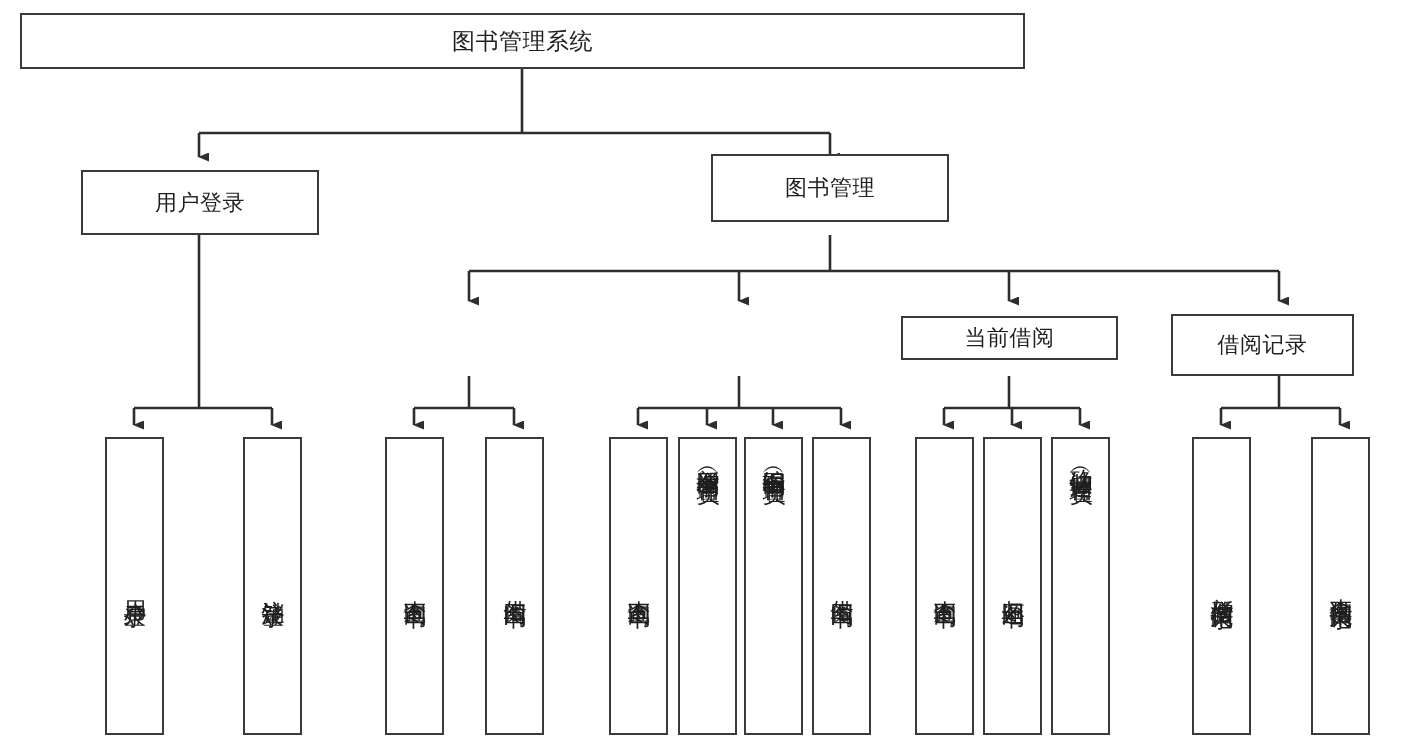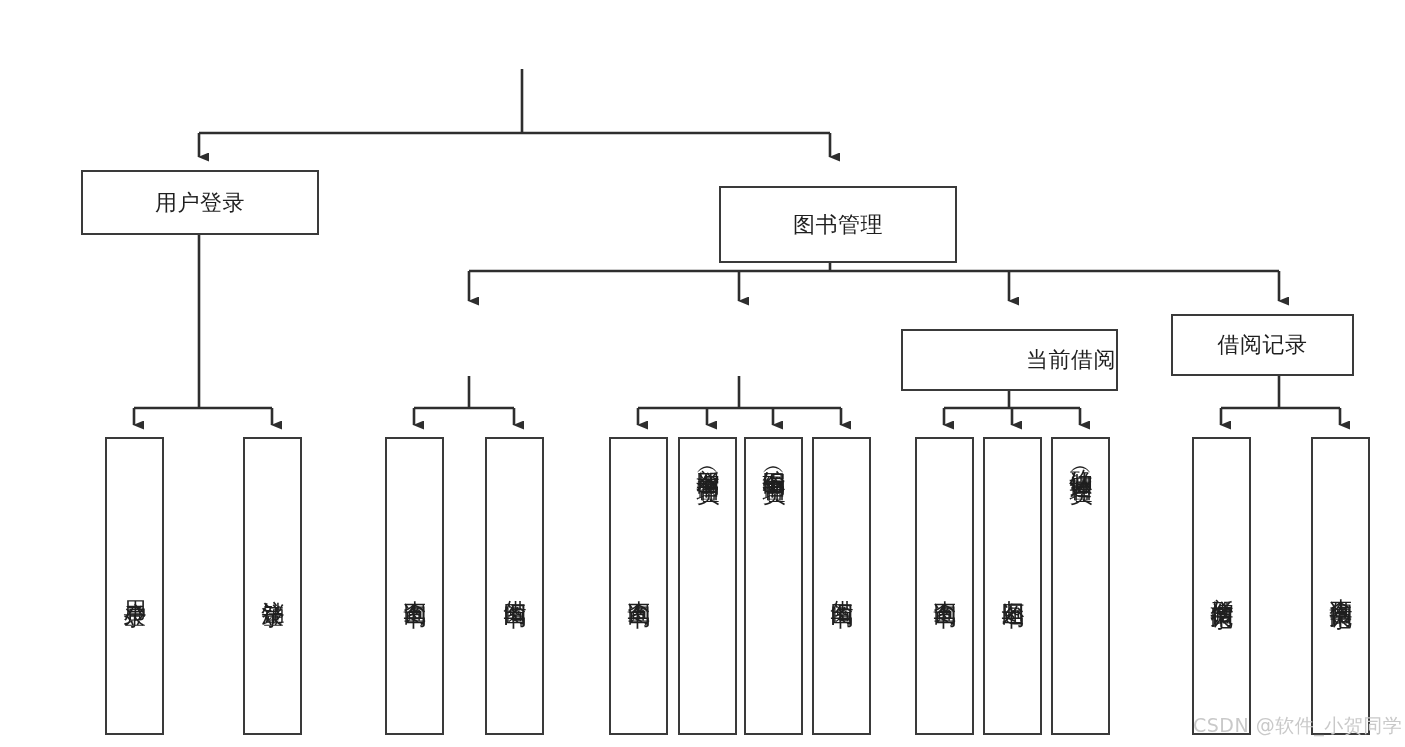"图书管理系统" div.node { html: none -> <div> <span>图书管理系统</span> </div> }
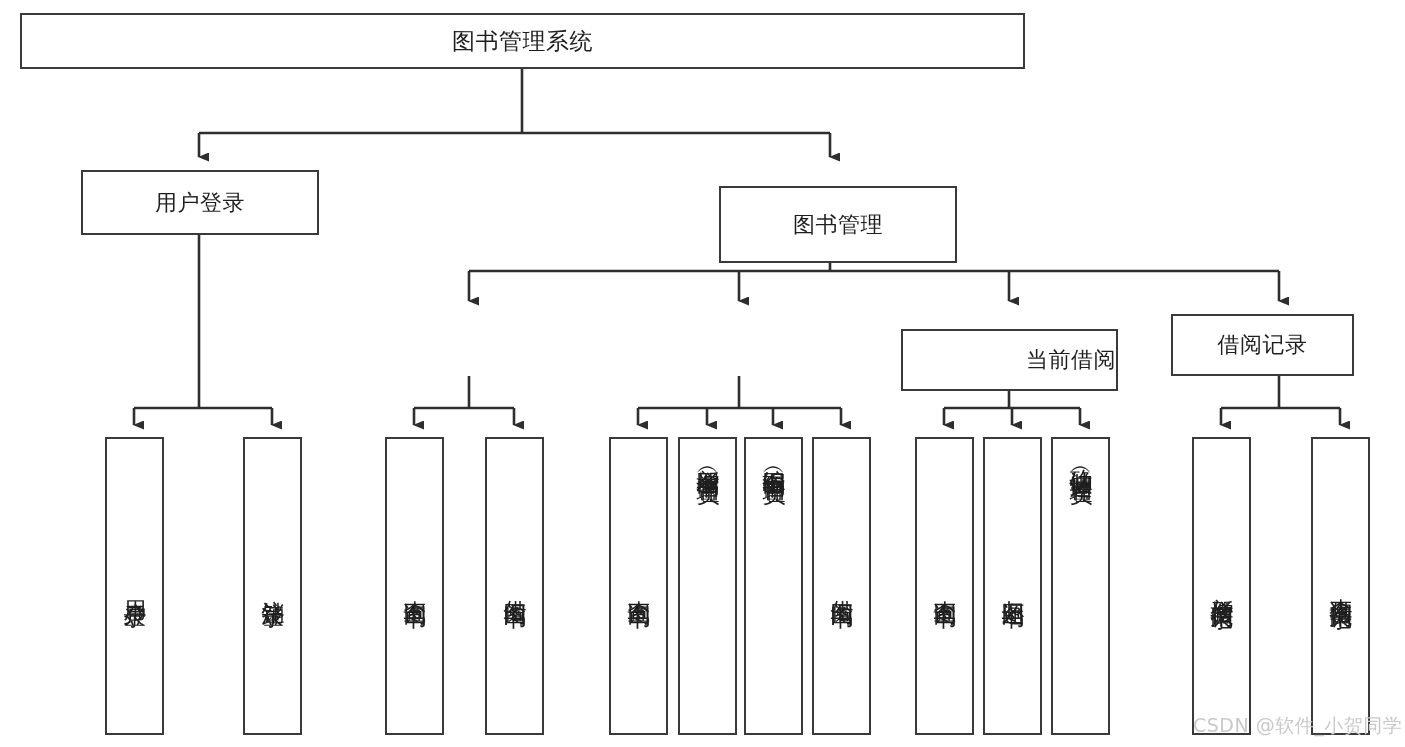"图书管理" div.node { height: 77px -> 68px; margin-left: 8px -> none; top: 186px -> 154px }
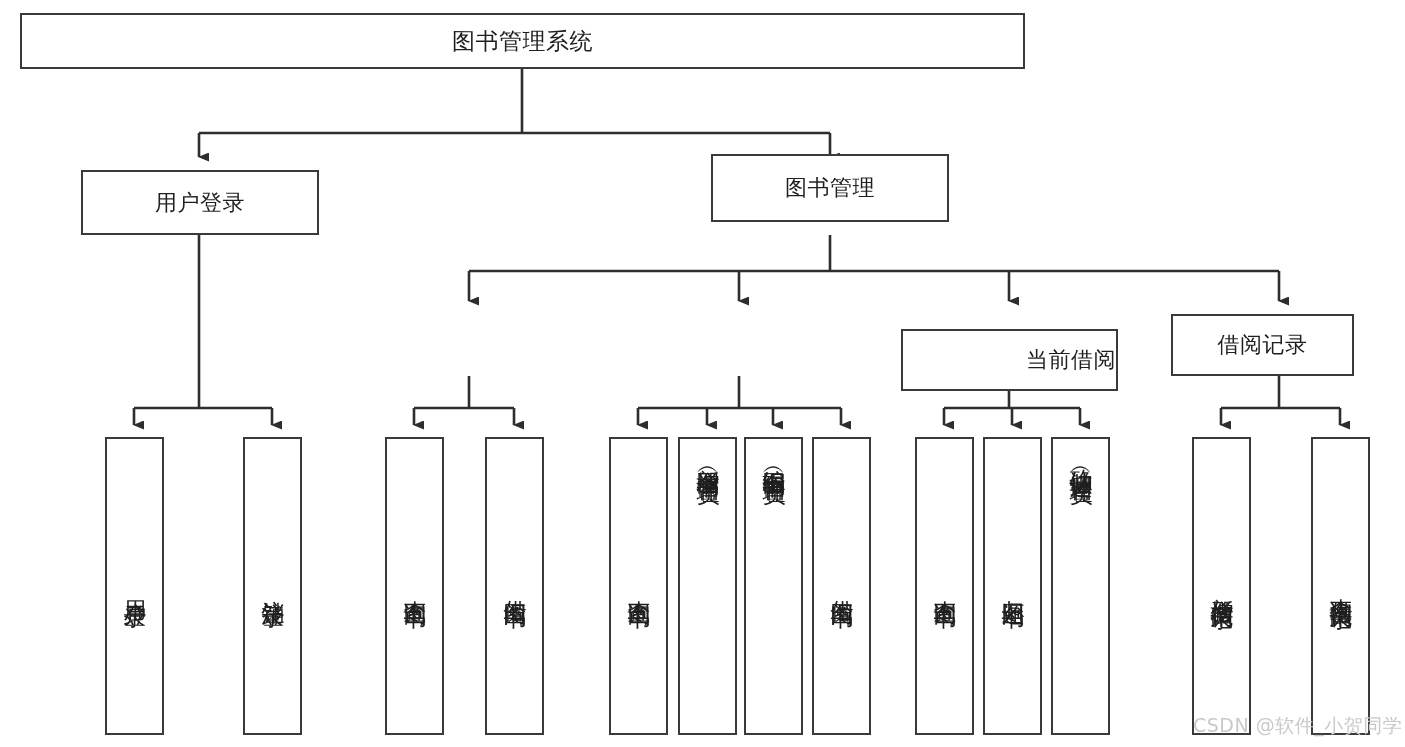"当前借阅" div.node { height: 62px -> 44px; justify-content: flex-end -> none; top: 329px -> 316px }
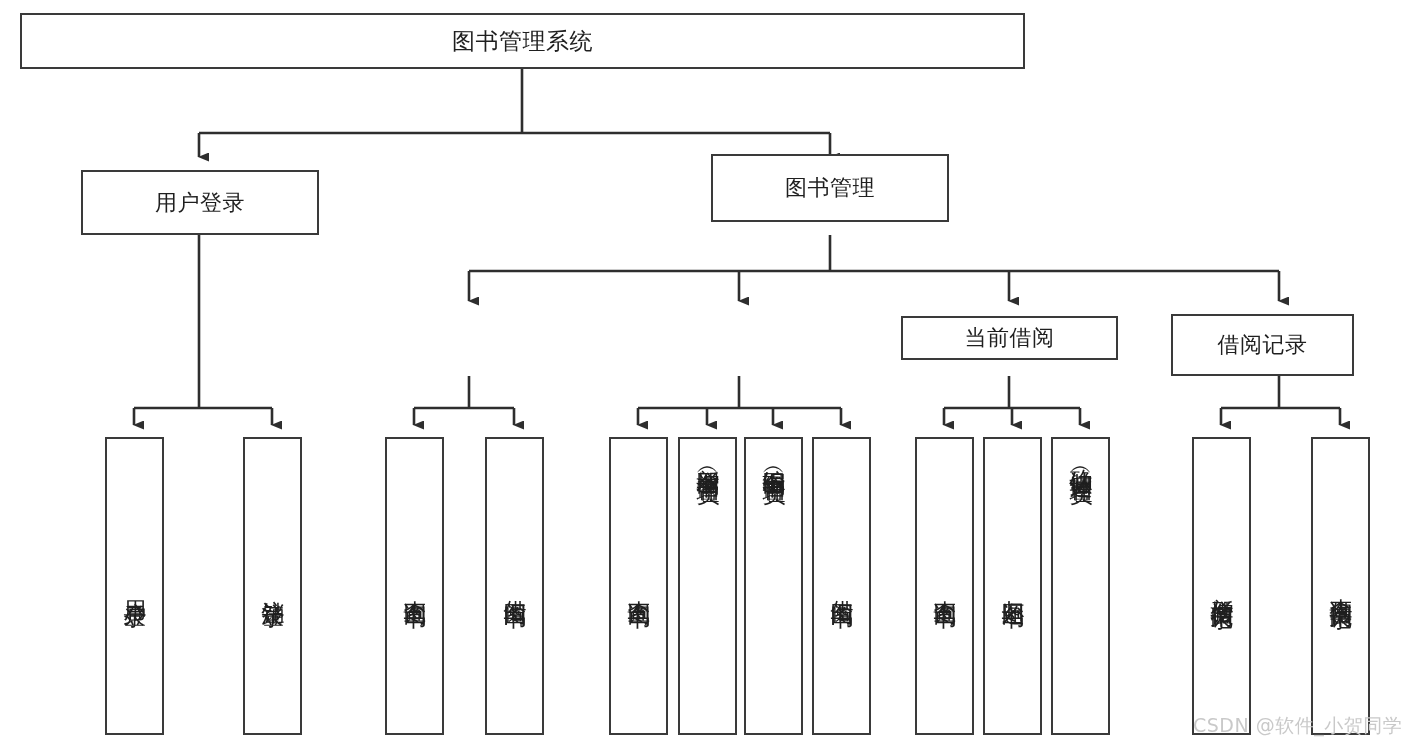"CSDN @软件_小贺同学" div { html: <div>CSDN @软件_小贺同学</div> -> none }
